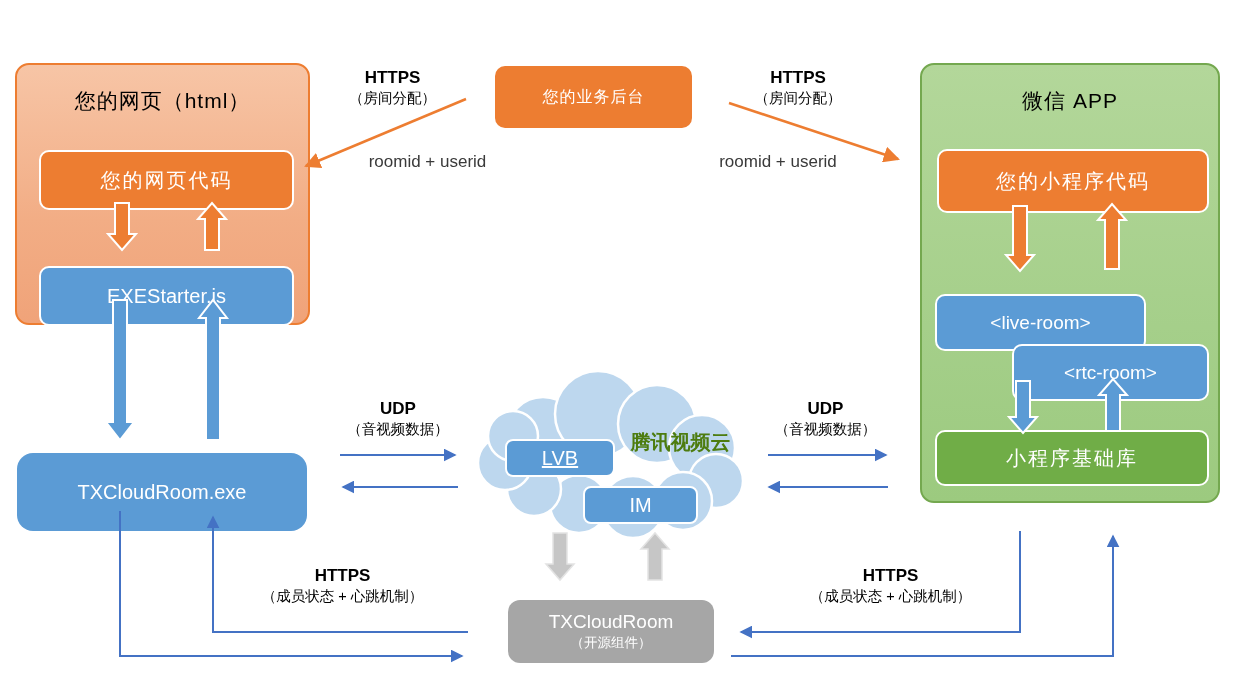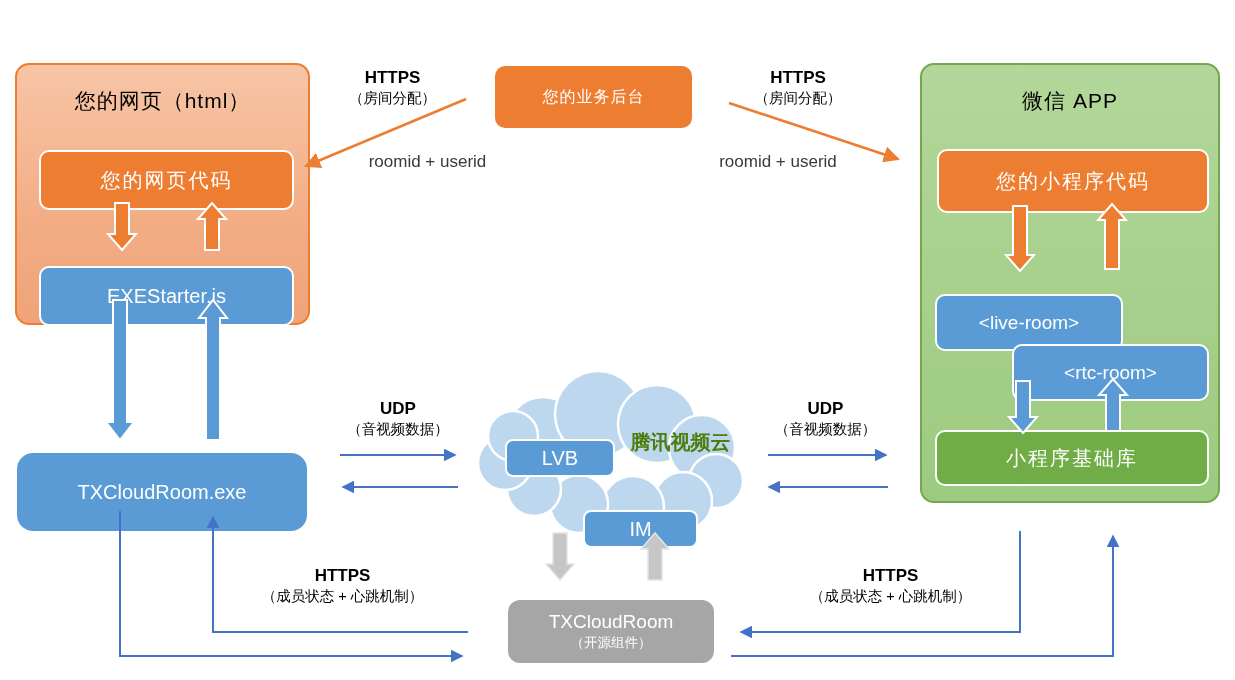"<live-room>" .live-room { width: 188px -> 211px }
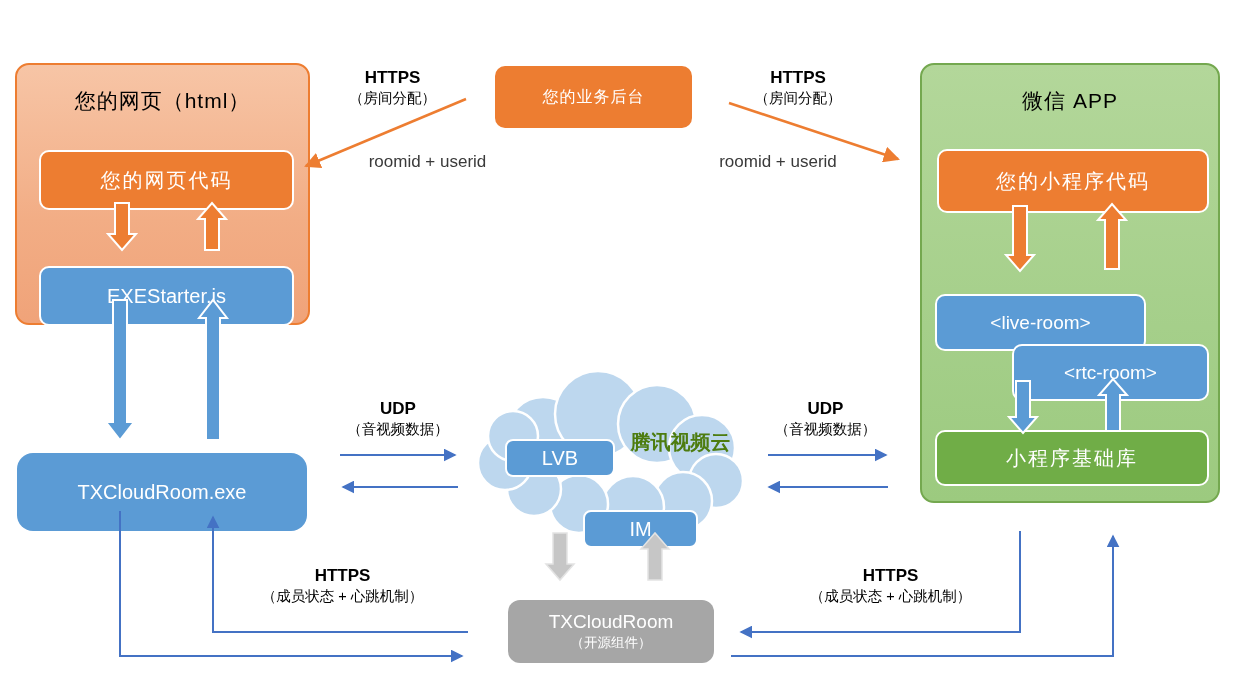"LVB" .lvb { text-decoration: none -> underline }
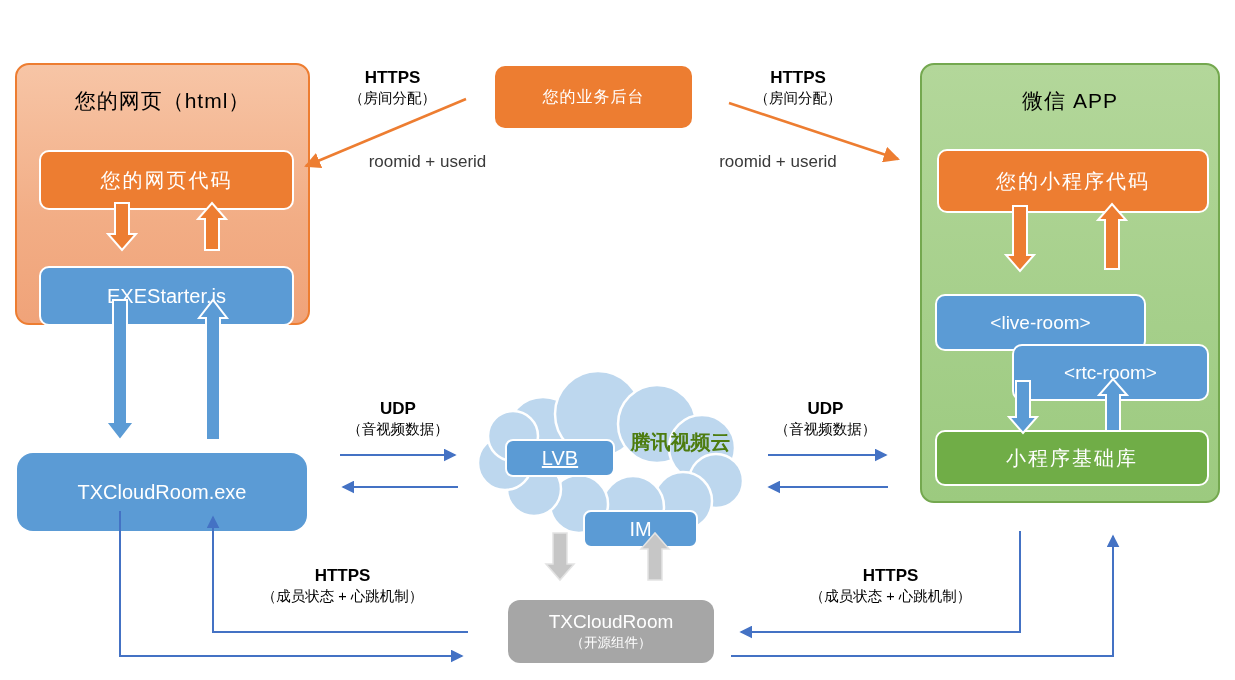"IM" .im { top: 490px -> 466px }
